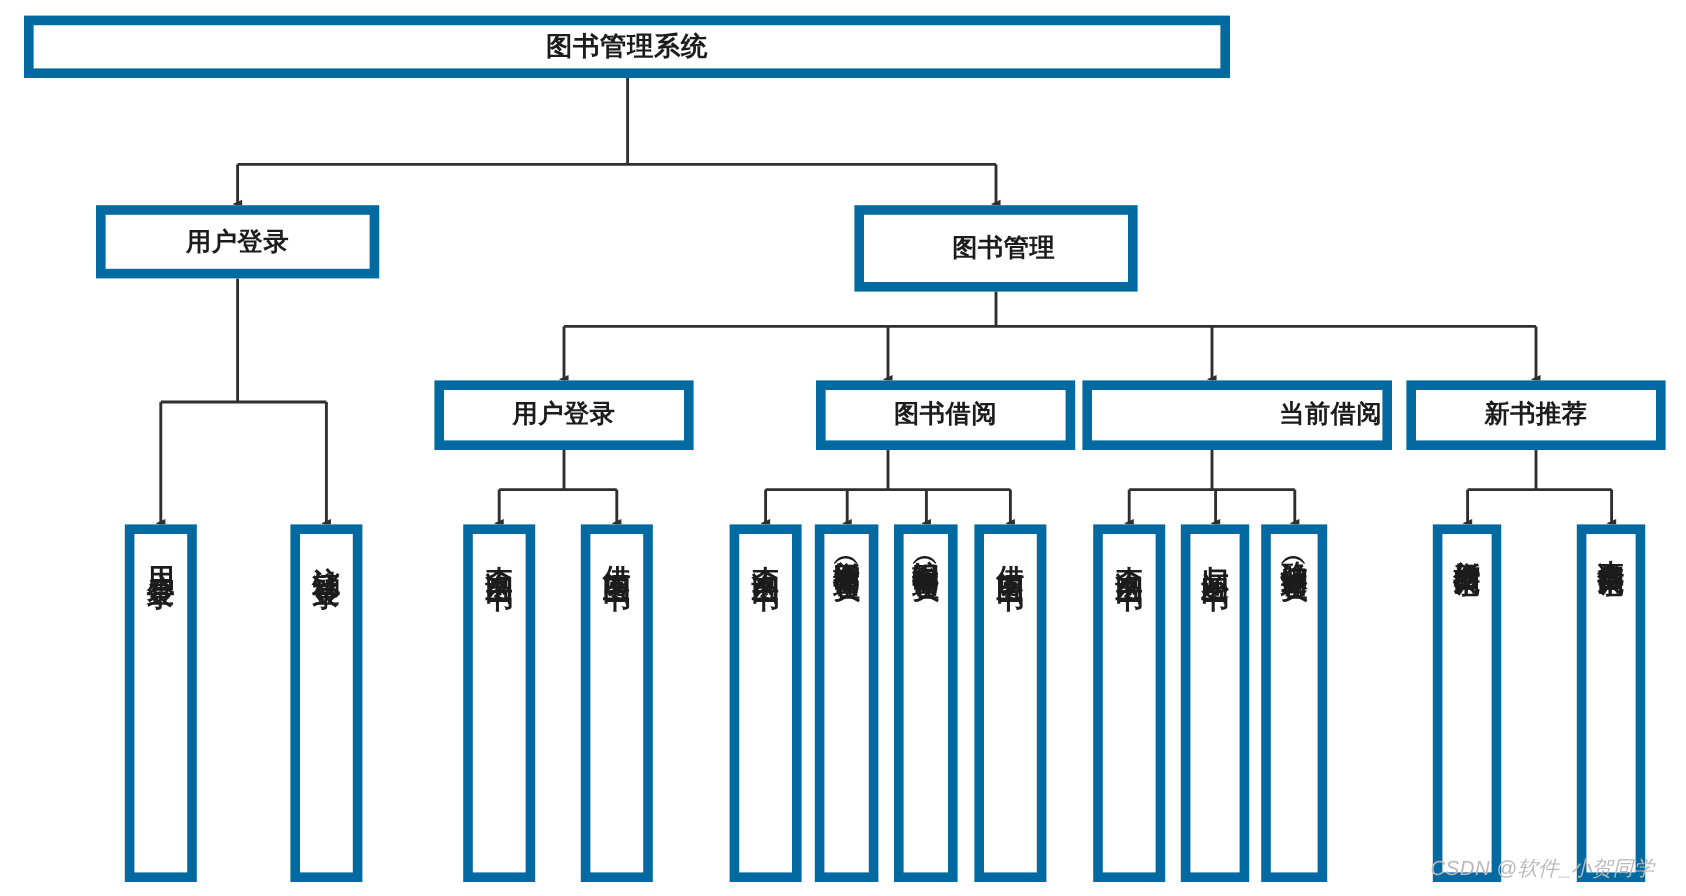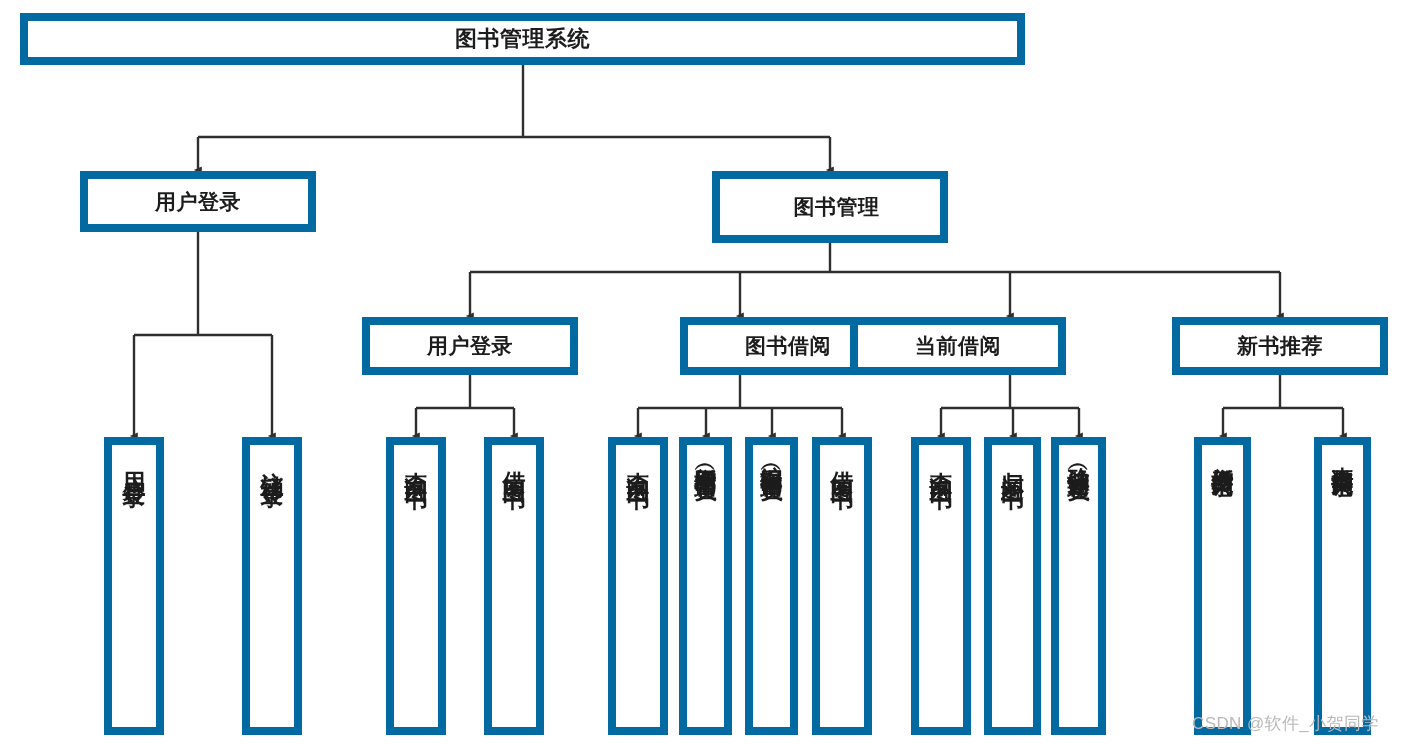"当前借阅" div.node { justify-content: none -> flex-end; left: 850px -> 902px; width: 216px -> 258px }
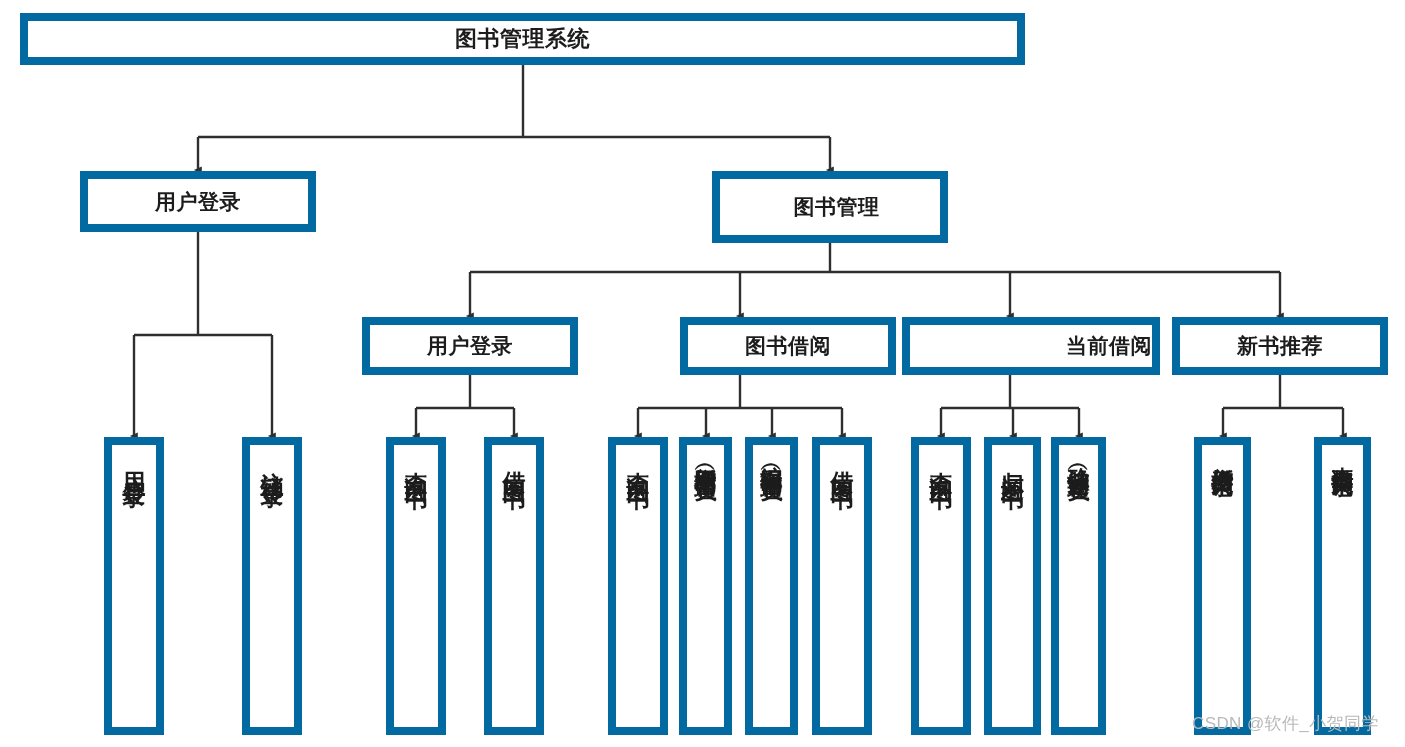"CSDN @软件_小贺同学" .watermark { font-style: none -> italic }
